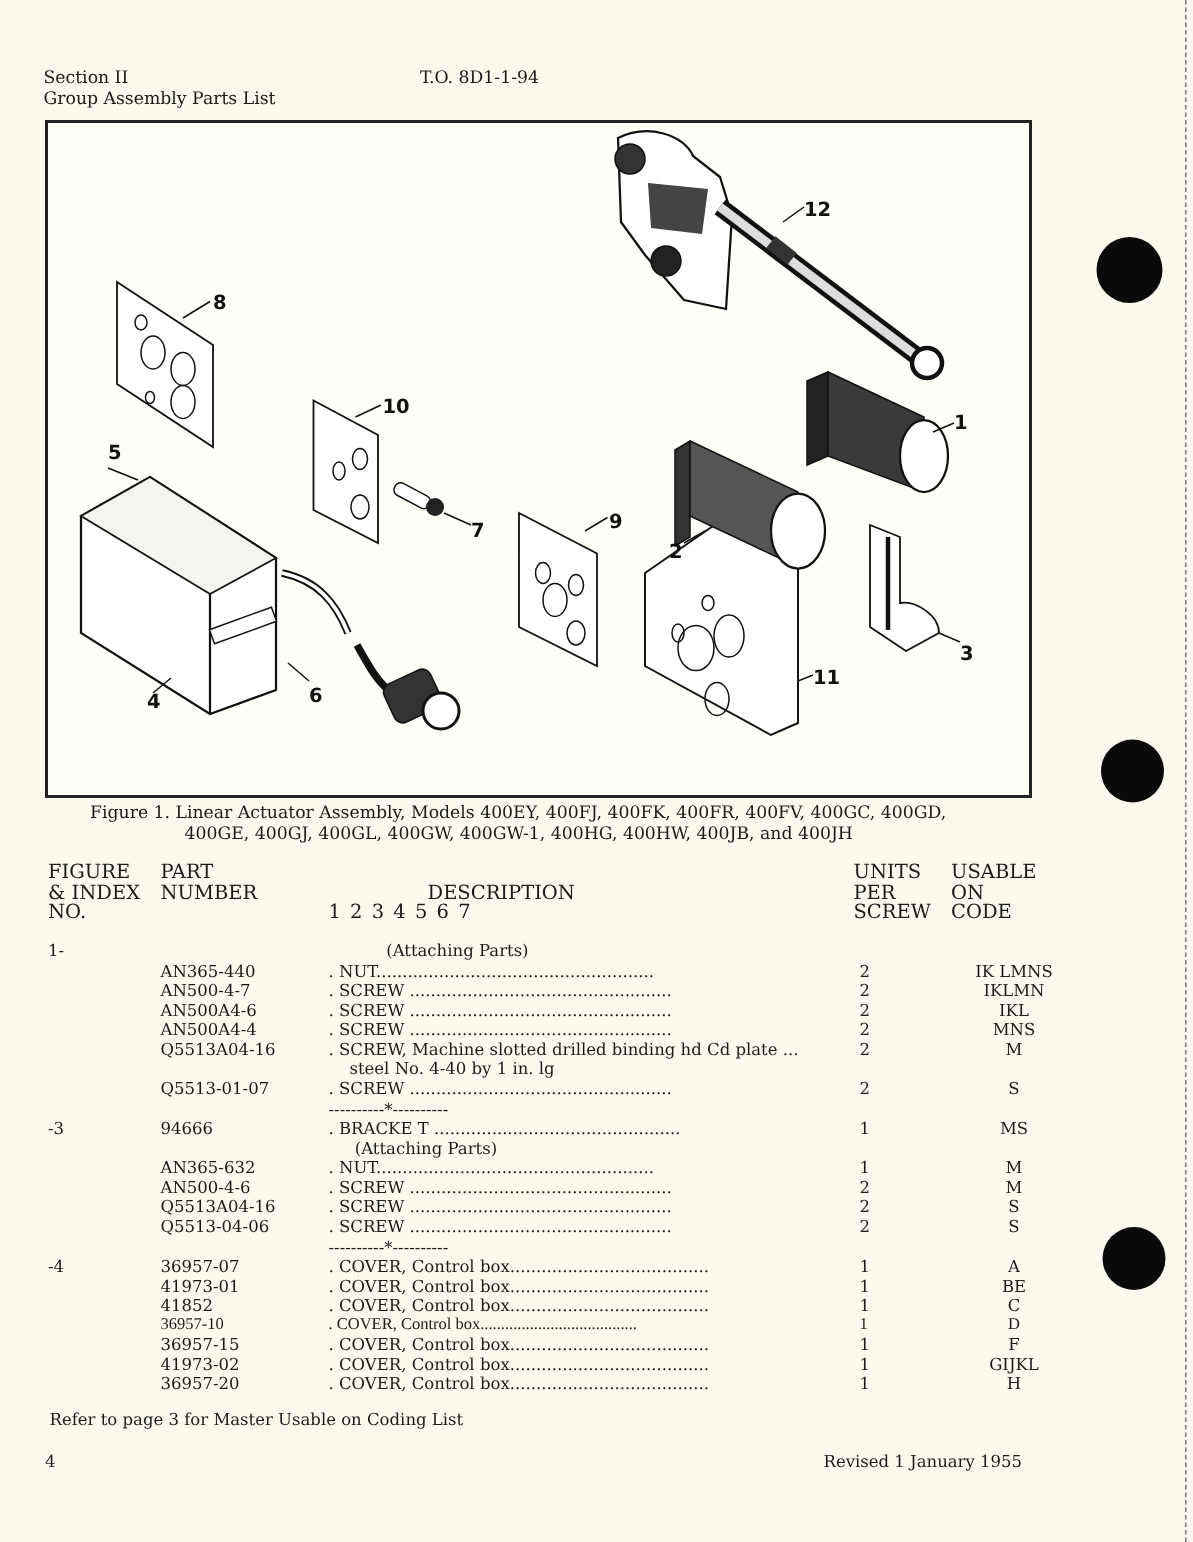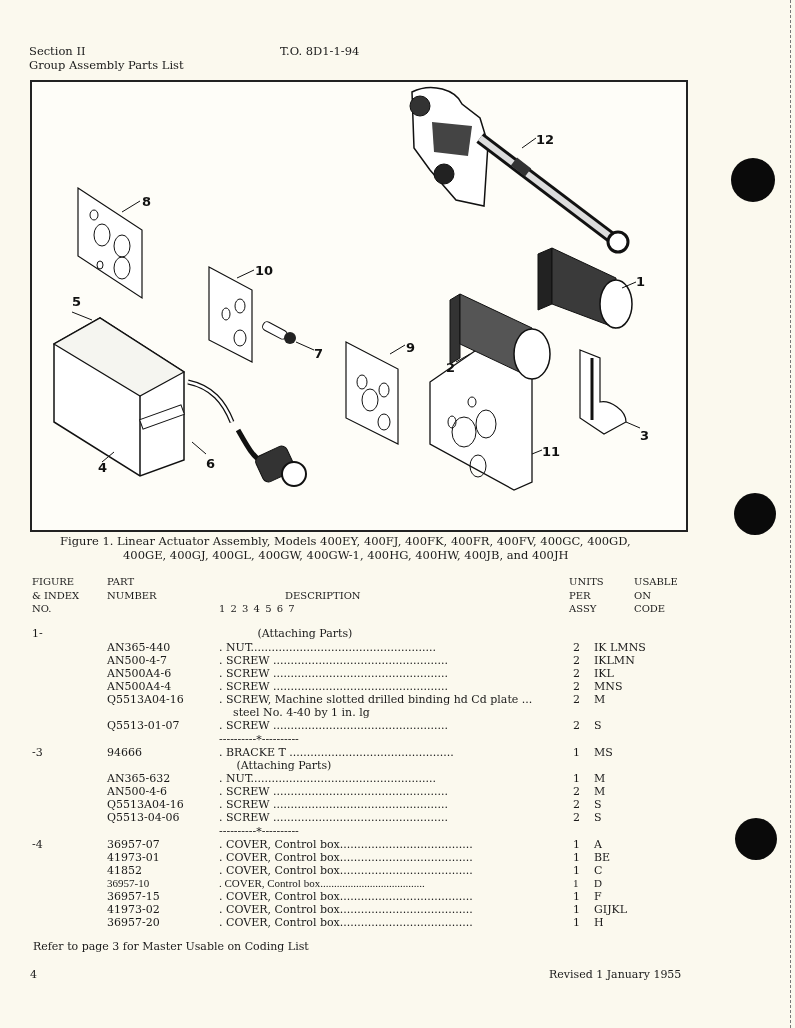"FIGURE" .th { font-size: 10px -> 13px }
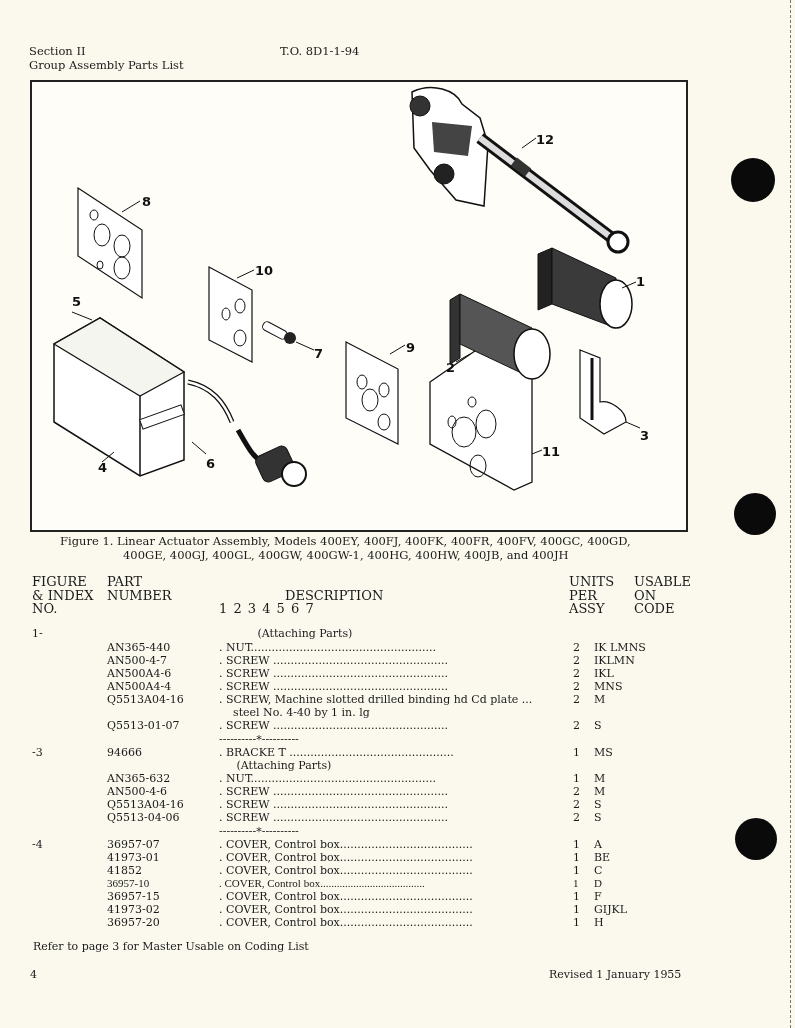"ASSY" div { text: ASSY -> SCREW }
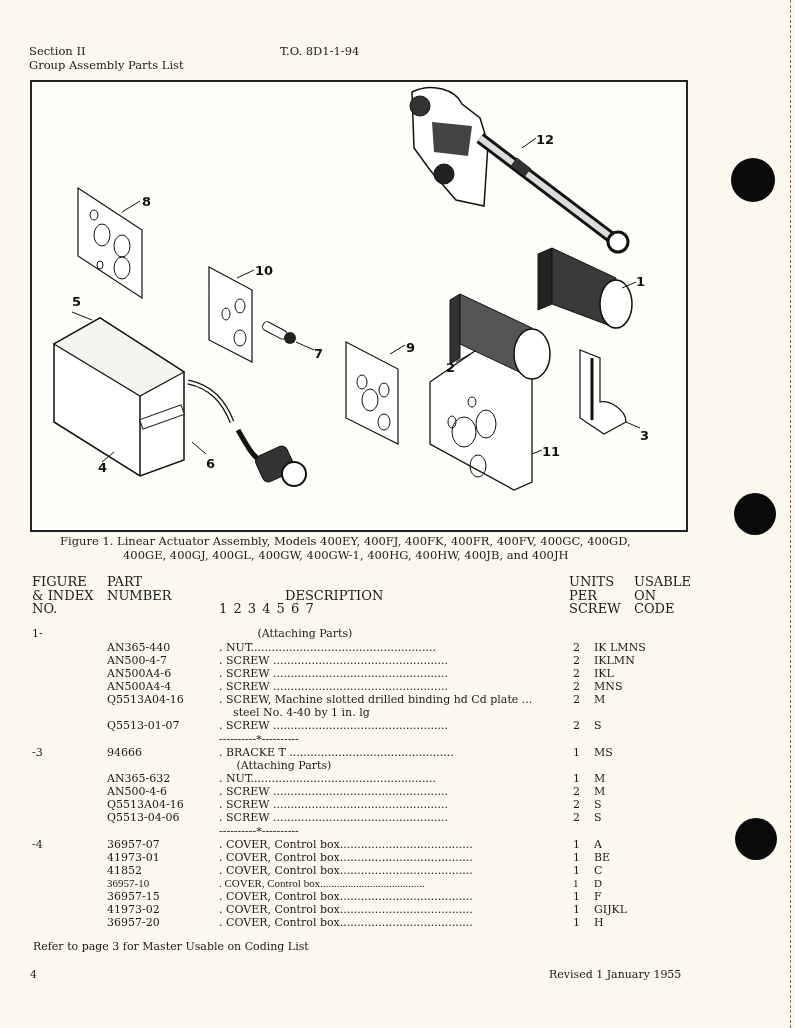"IK LMNS" .c-code { left: 594px -> 646px; text-align: none -> center }
